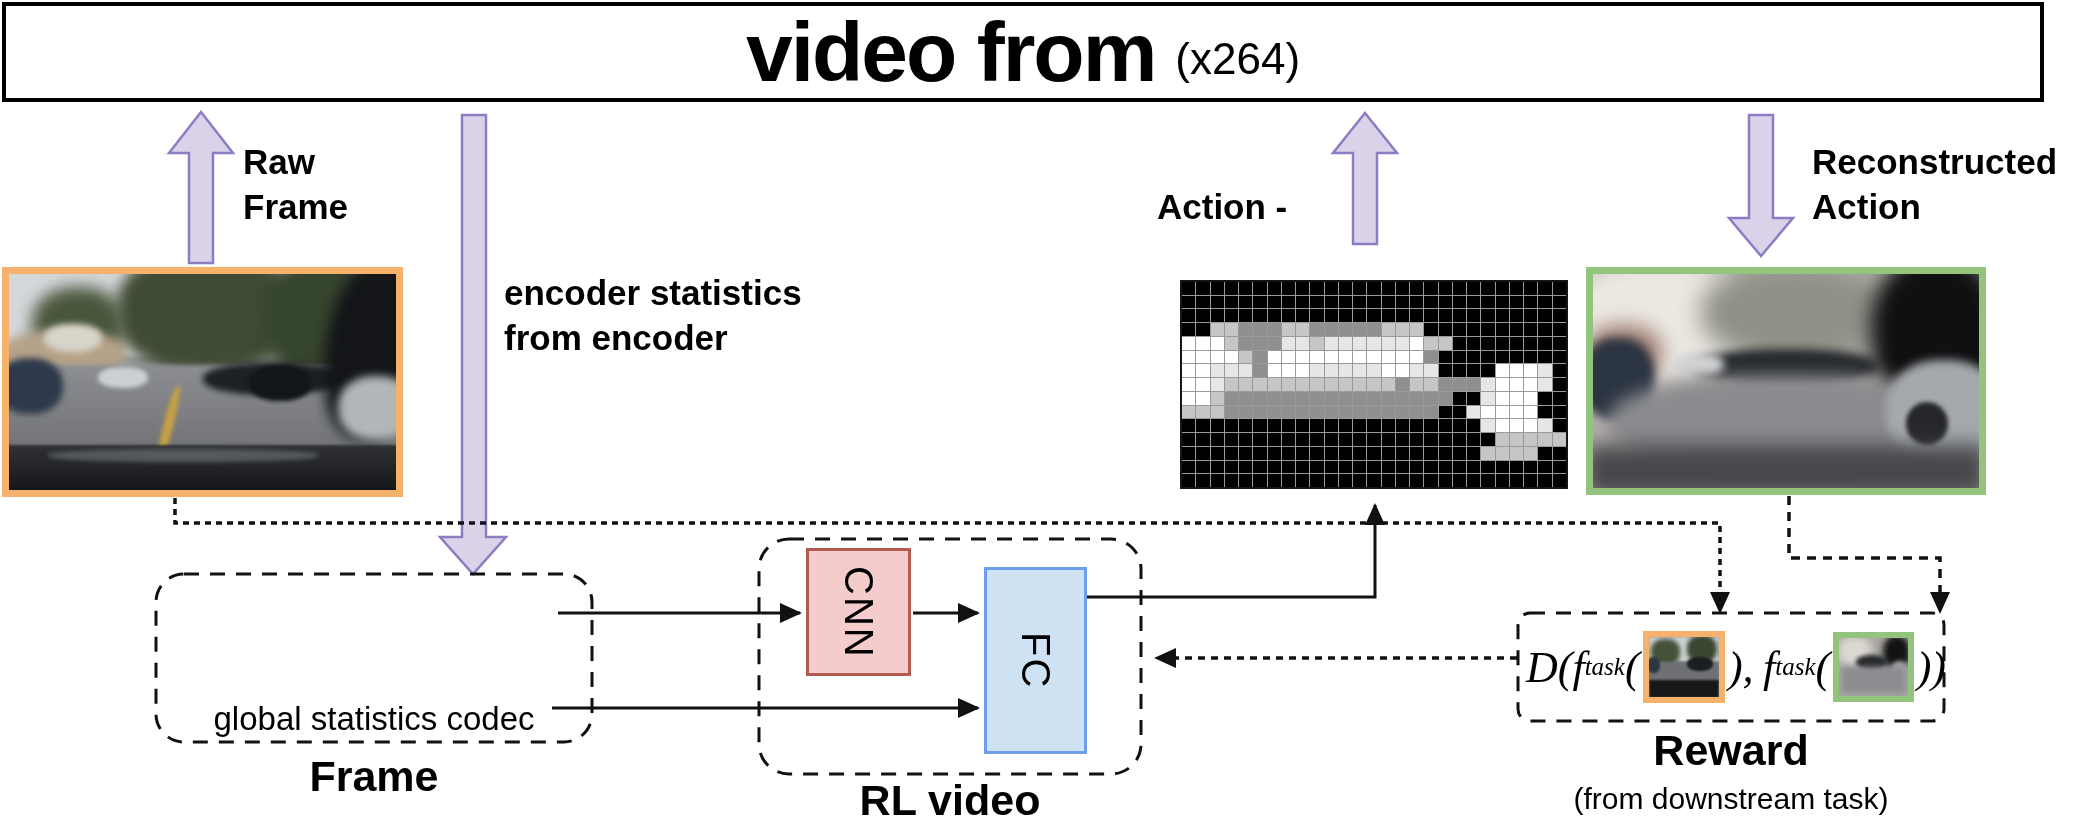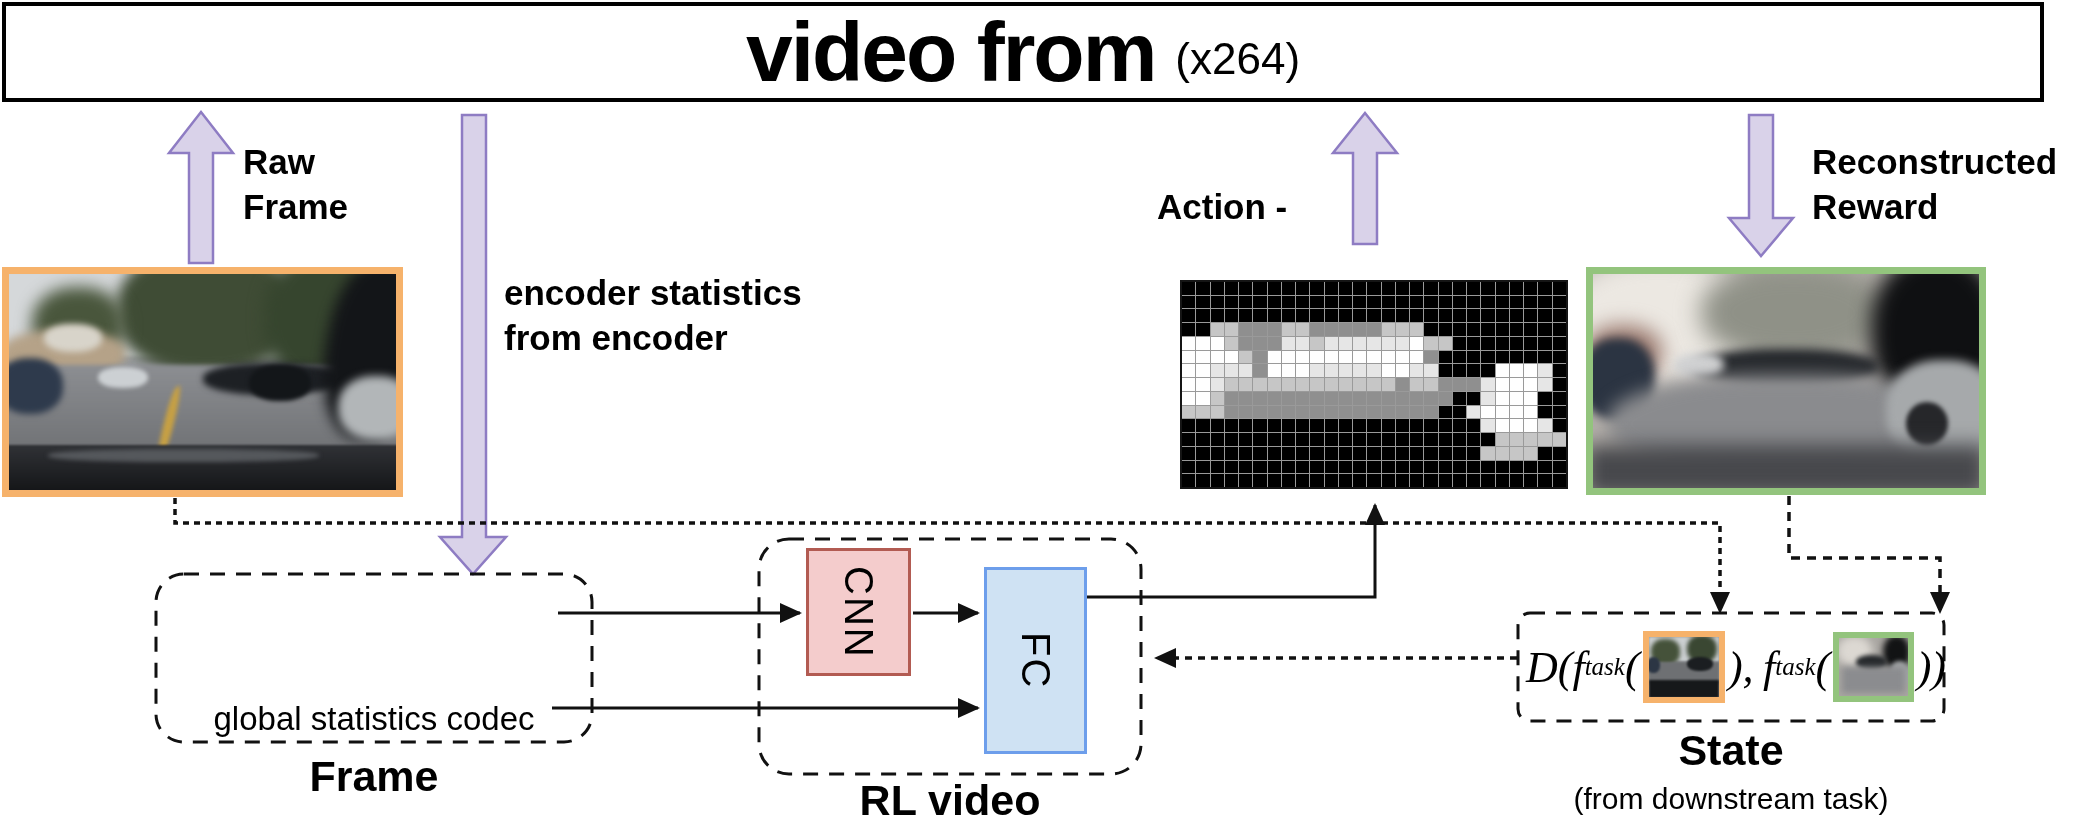"Reconstructed" div.abs { text: Reward -> Action }
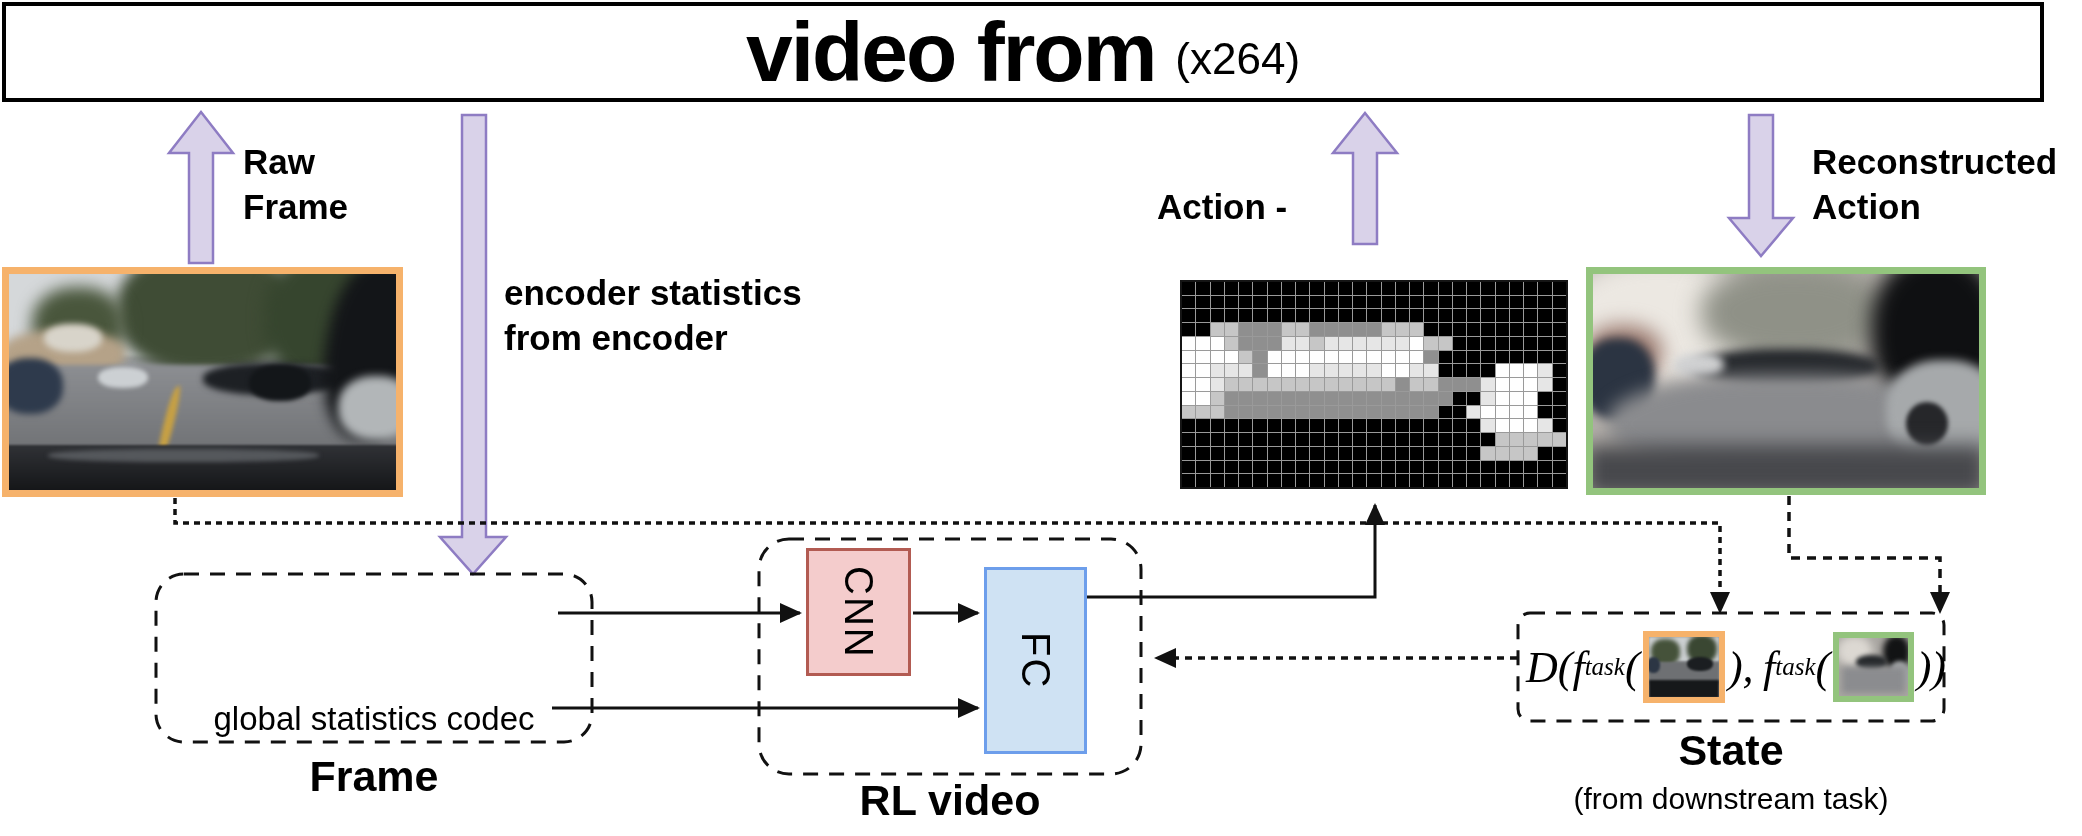"State" div.abs { text: State -> Reward }
